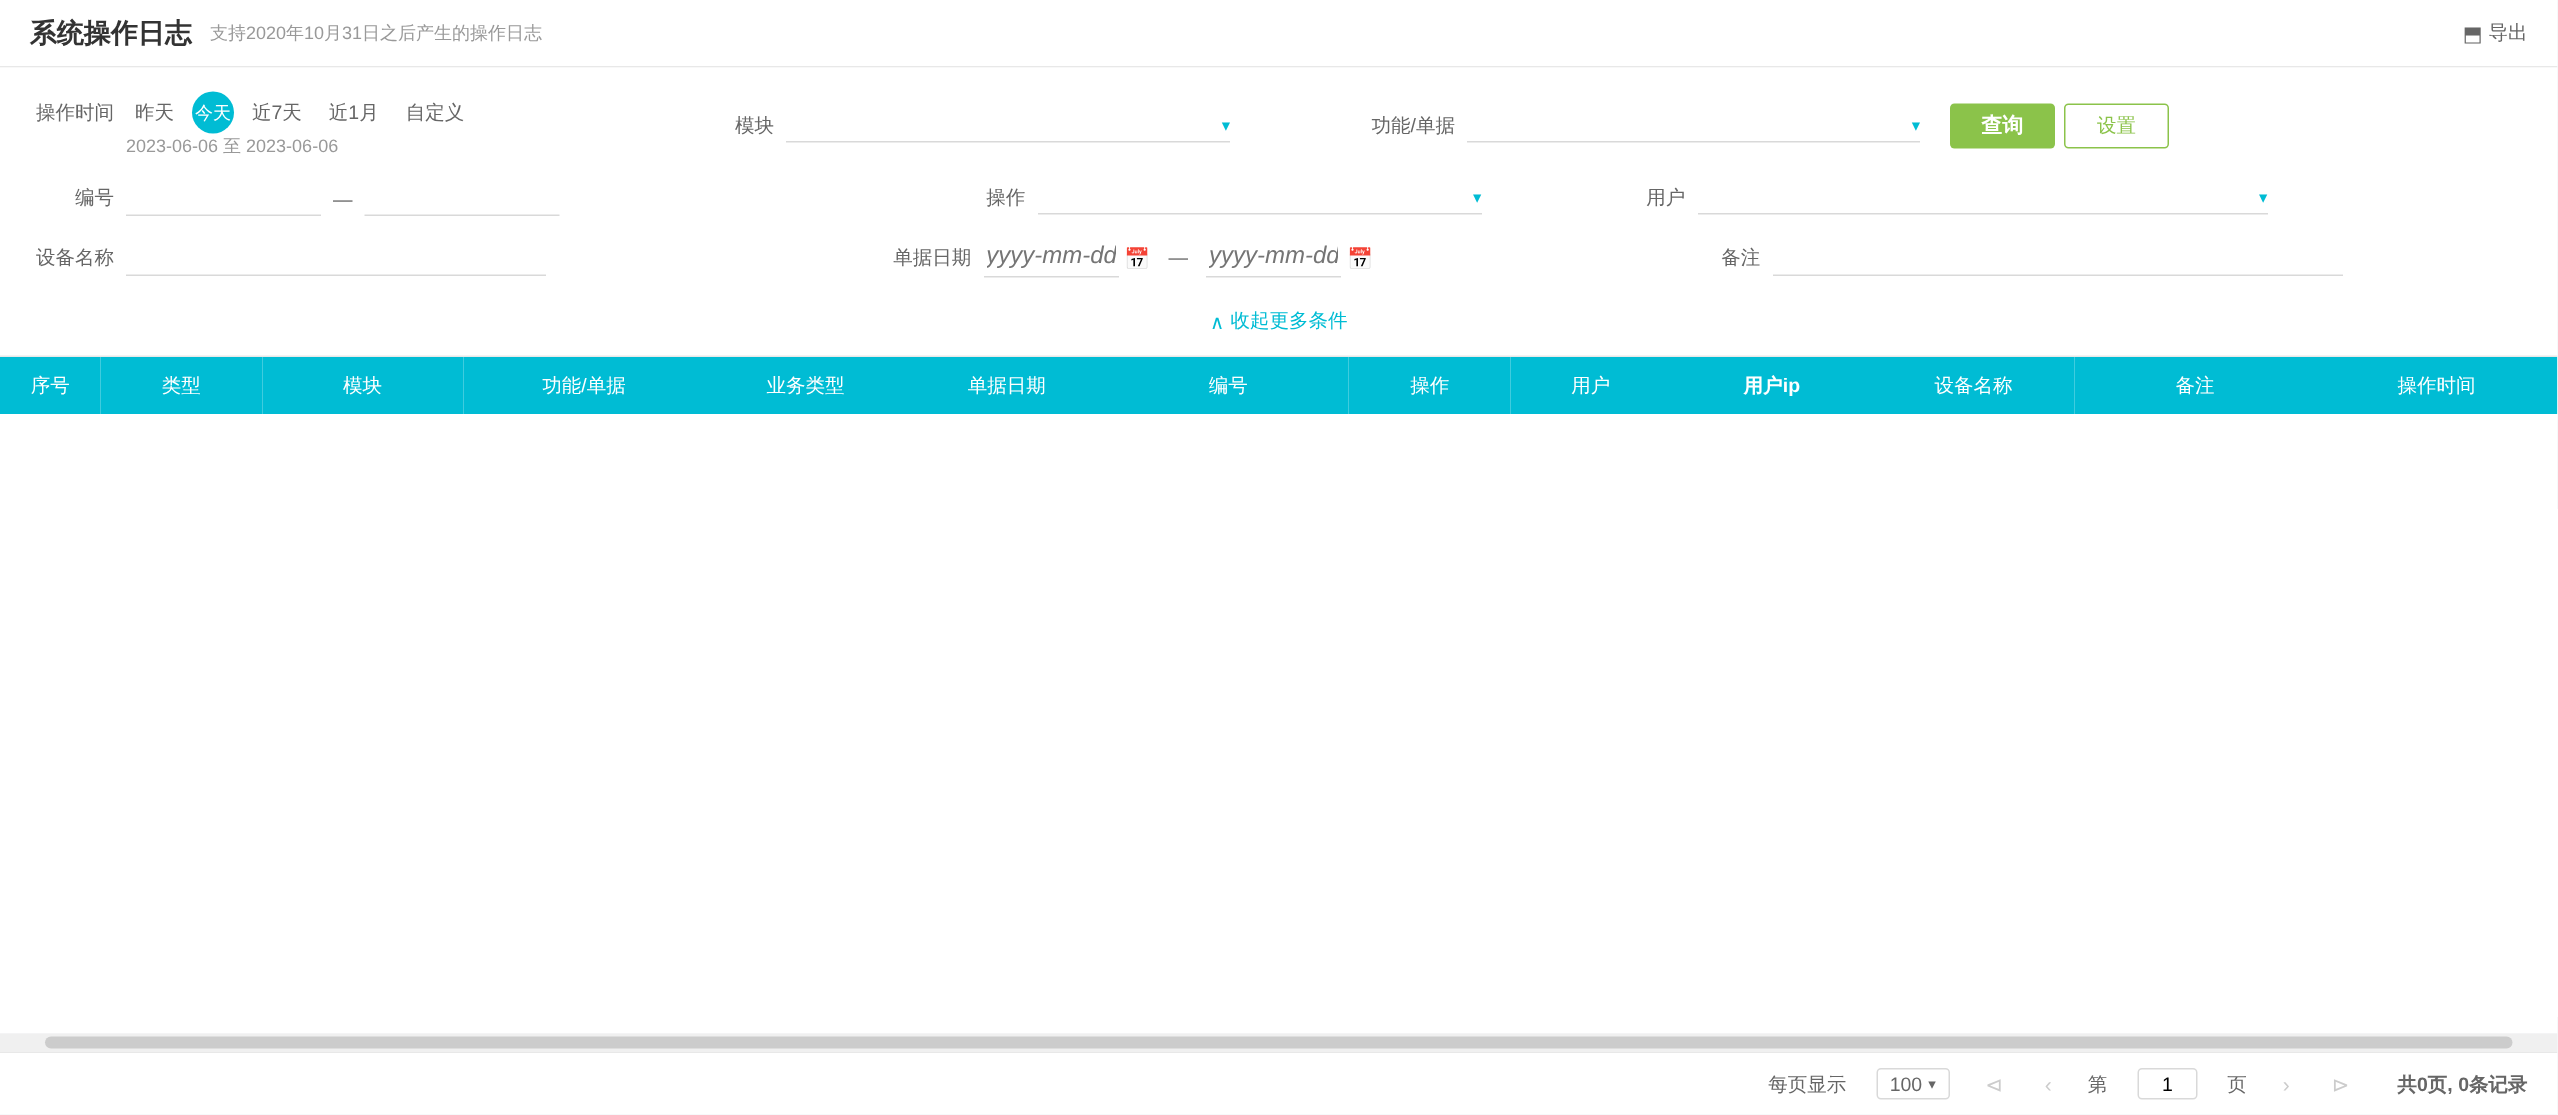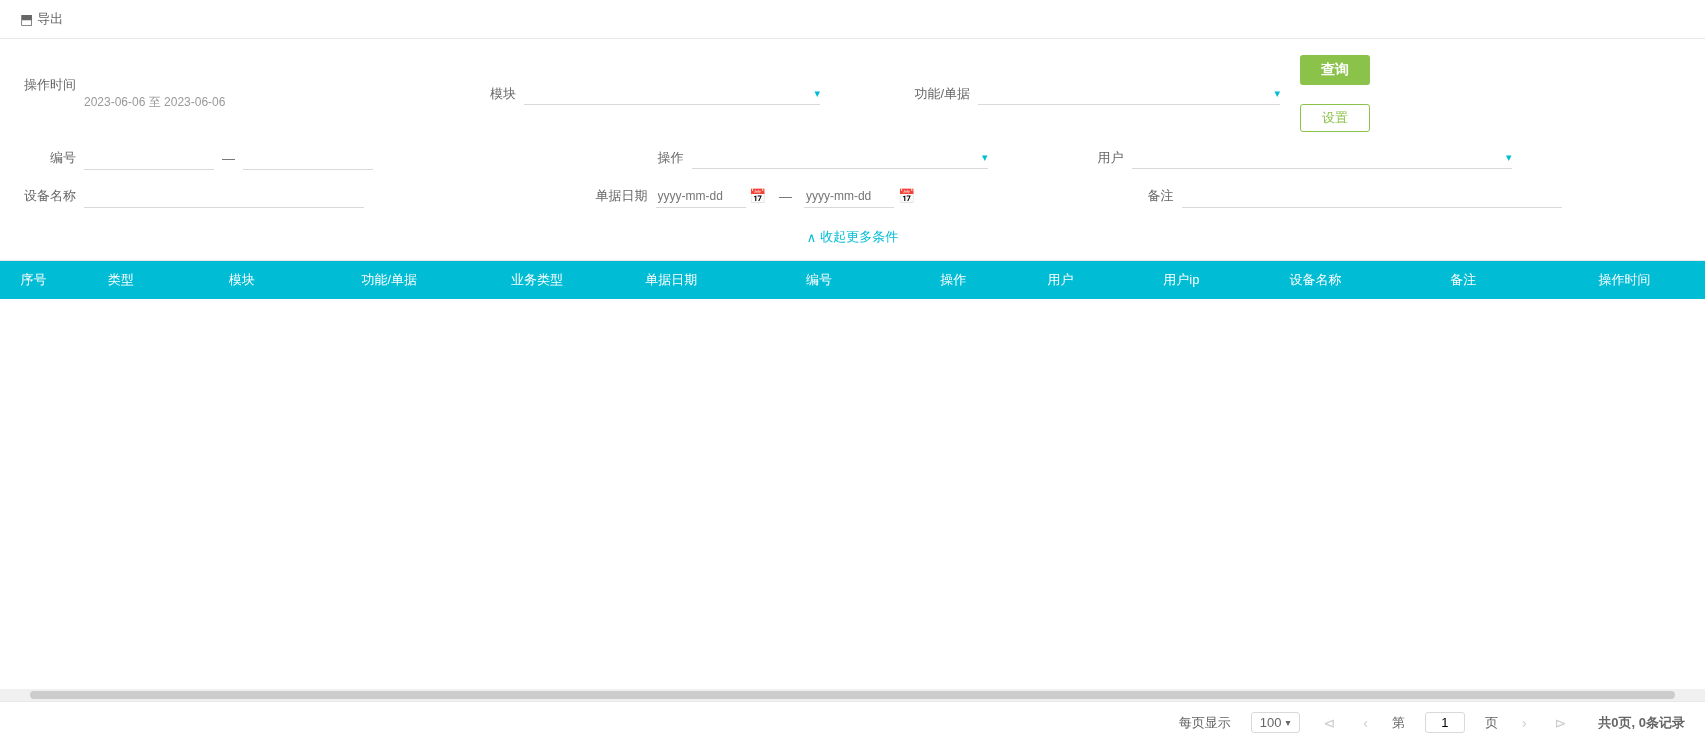"系统操作日志" div.header-title-row { html: none -> <div> <span>系统操作日志</span> <span>支持2020年10月31日之后产生的操作日志</span> </div> }
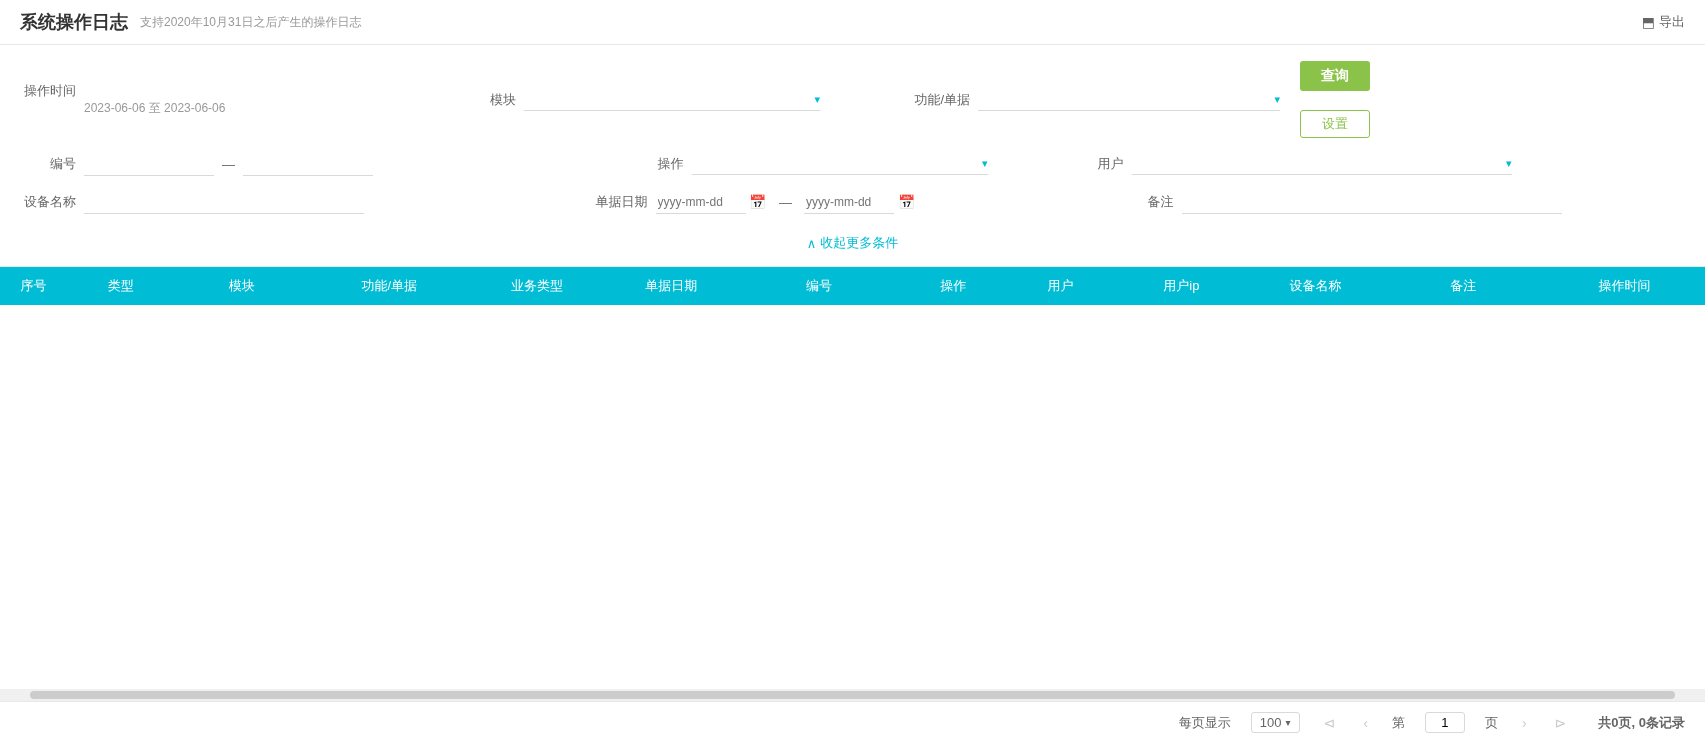"昨天" div.time-tabs { html: none -> <div> <span>昨天</span> <span>今天</span> <span>近7天</span> <span>近1月</span> <span>自定义</span> </div> }
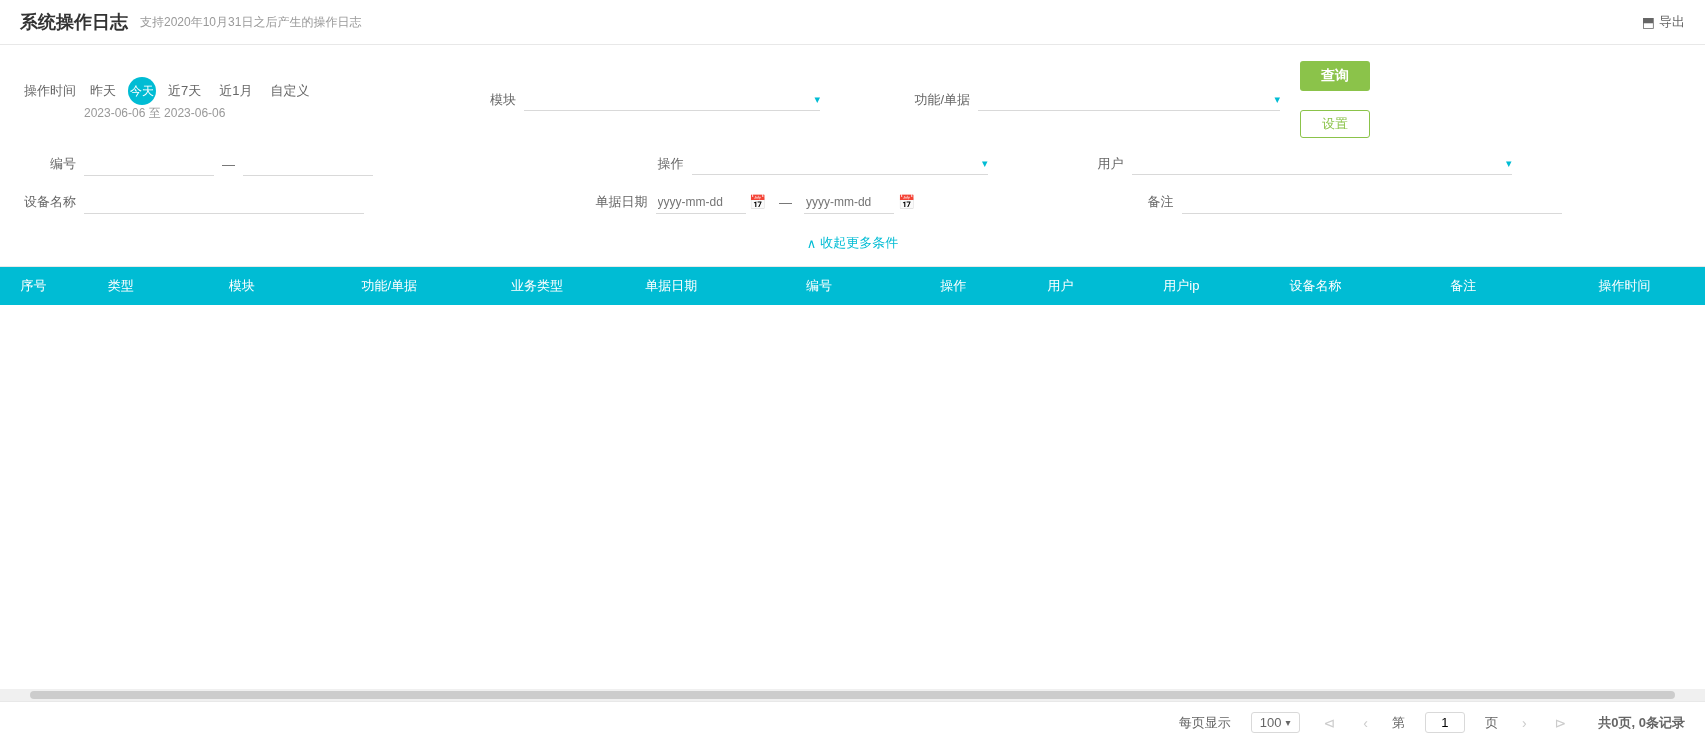"查询" .action-btns { flex-direction: column -> row; gap: 19px -> 6px }
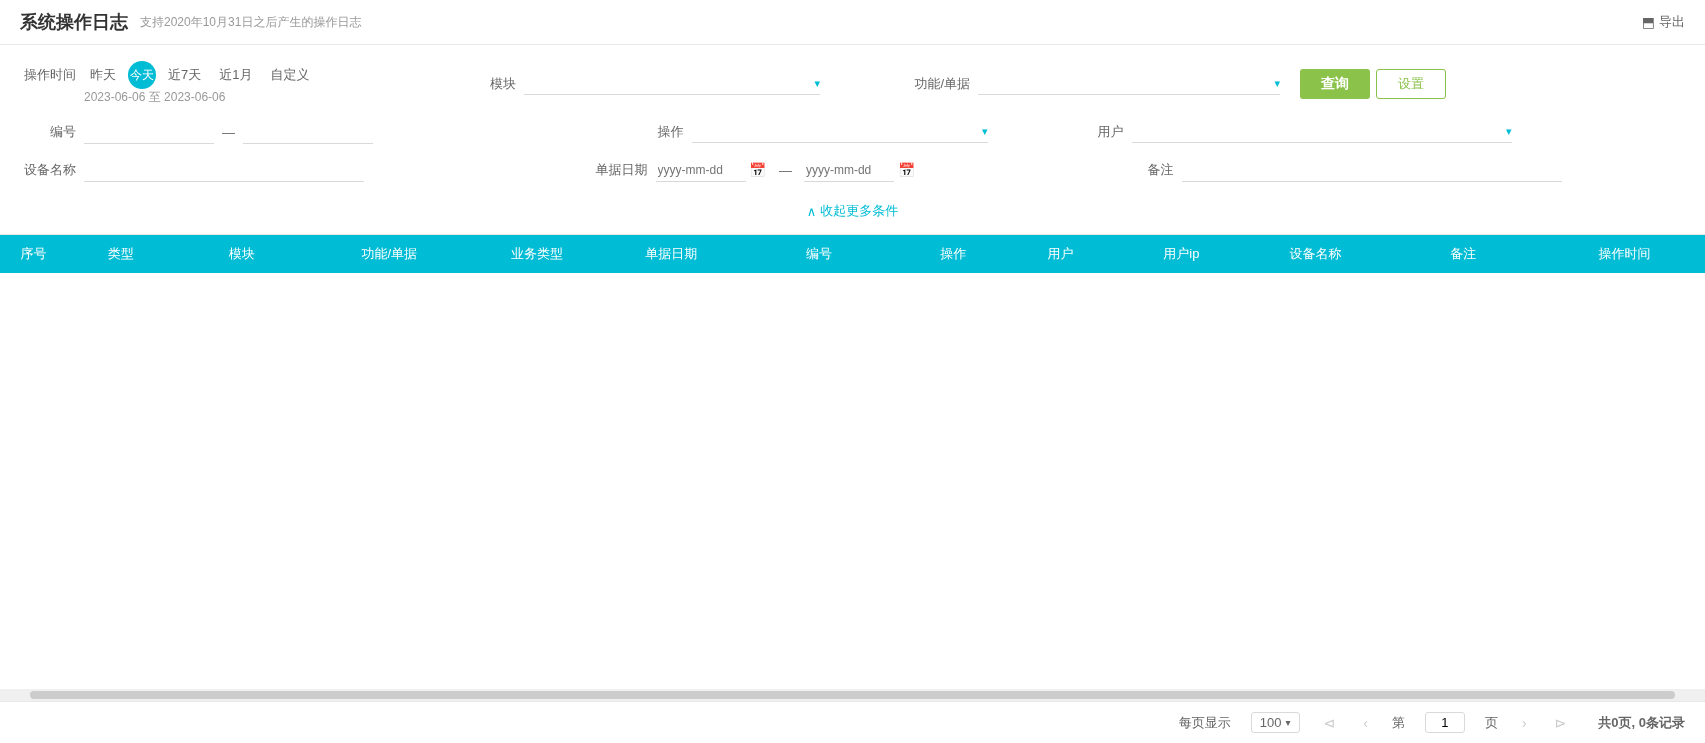"yyyy-mm-dd" .date-input { font-size: 12px -> 16px; font-style: none -> italic }
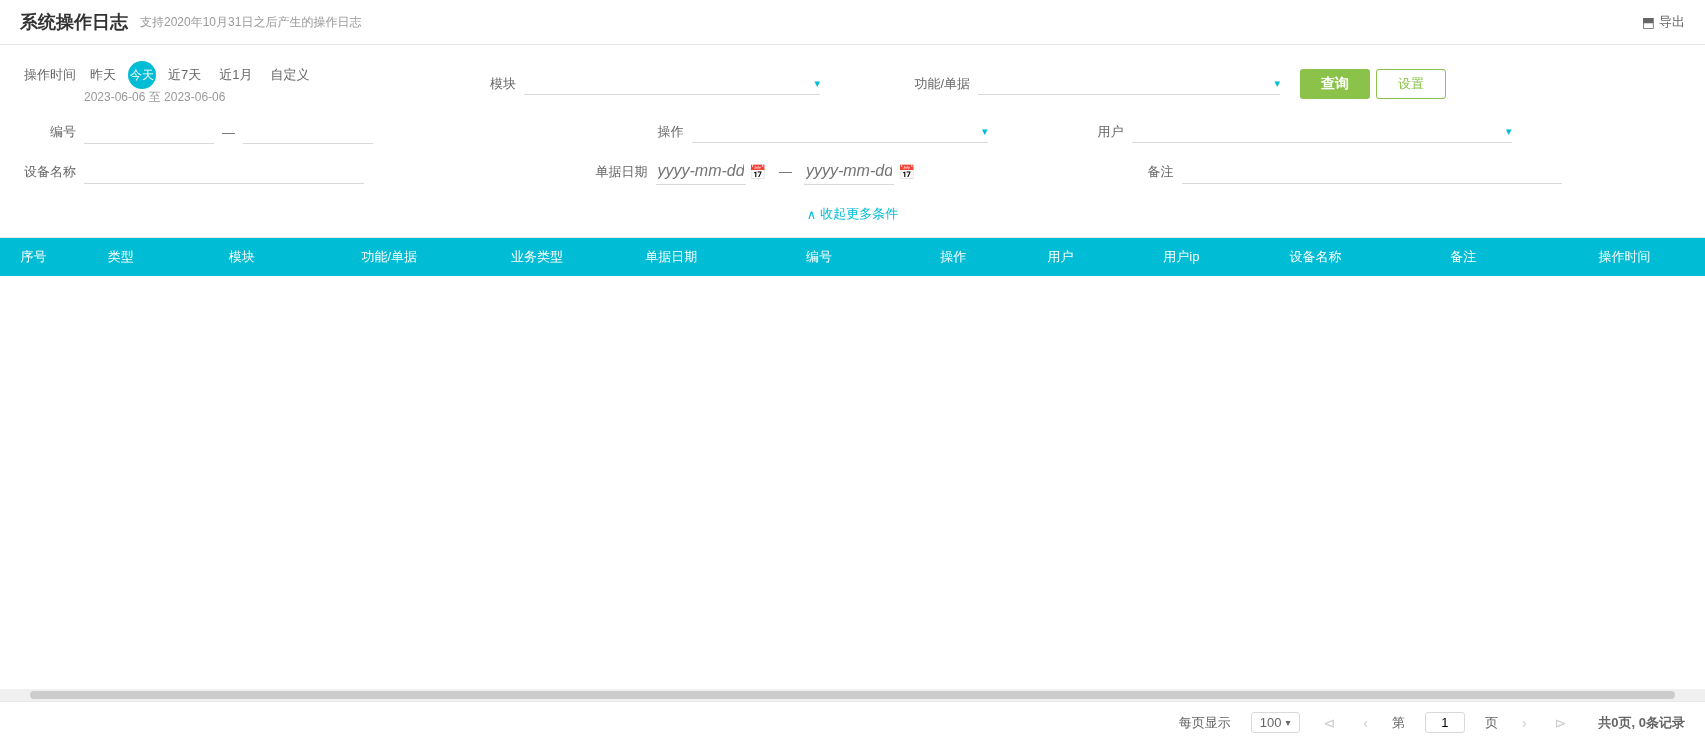"用户ip" .col-ip { font-weight: none -> bold }
